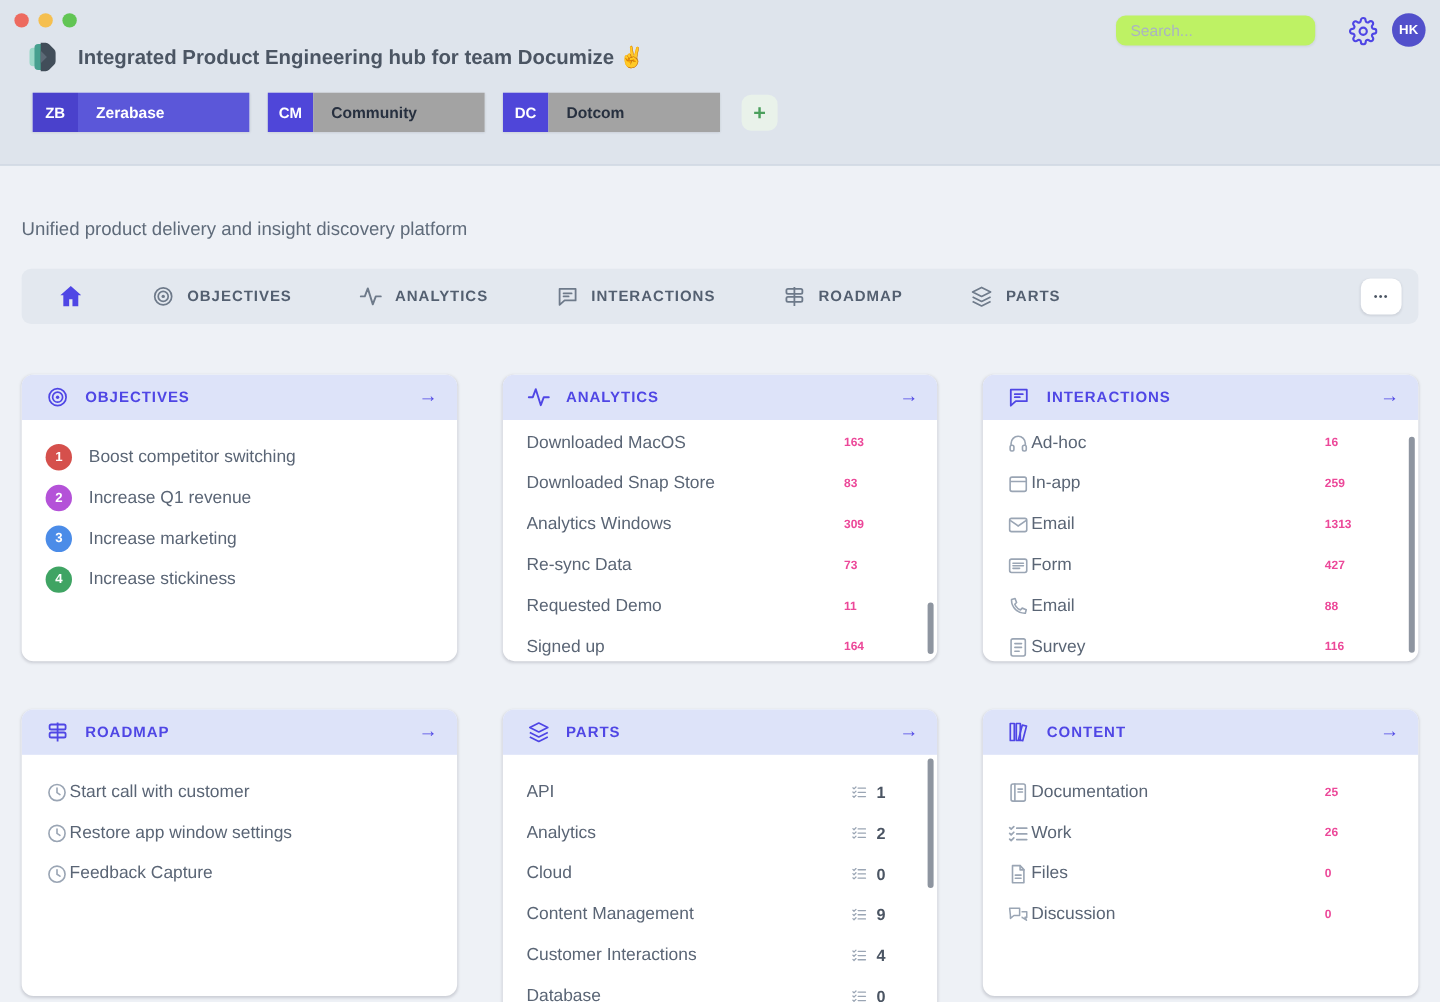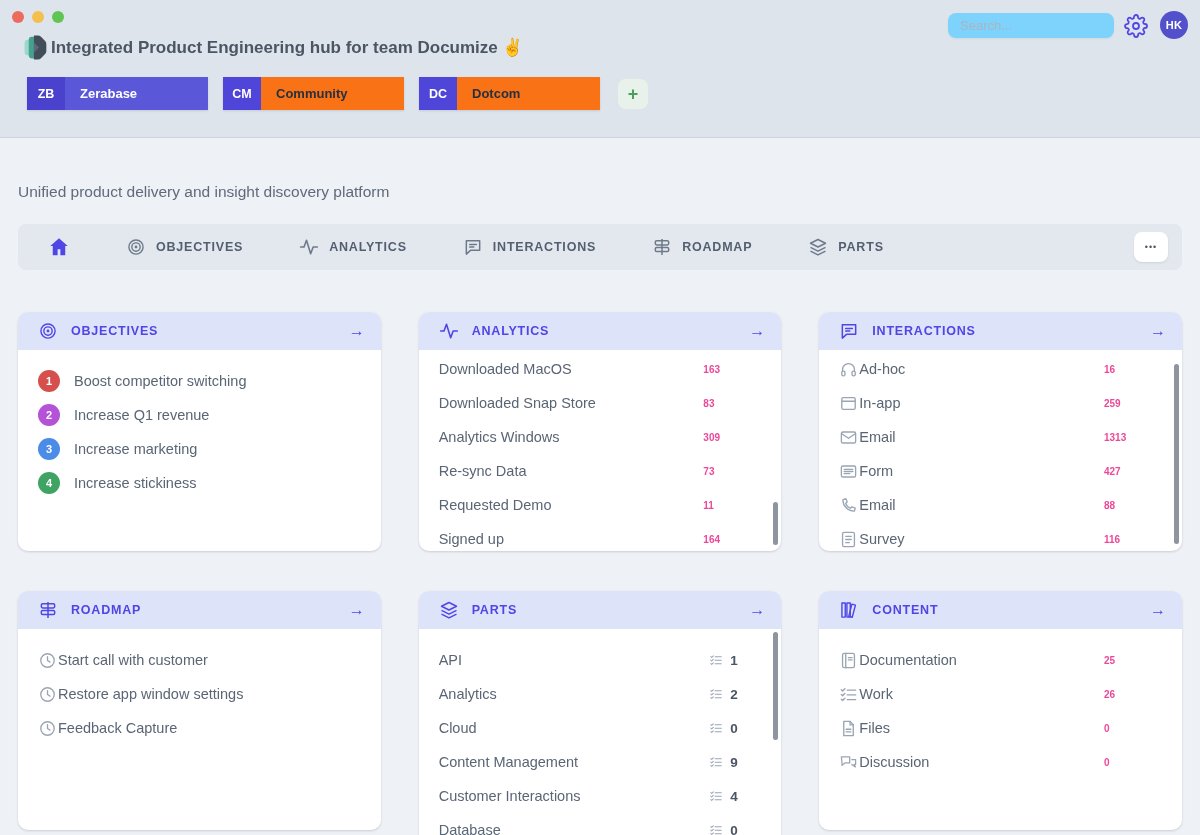"Search..." .search-box { background: #7dd3fc -> #bef264; right: 86px -> 104px }
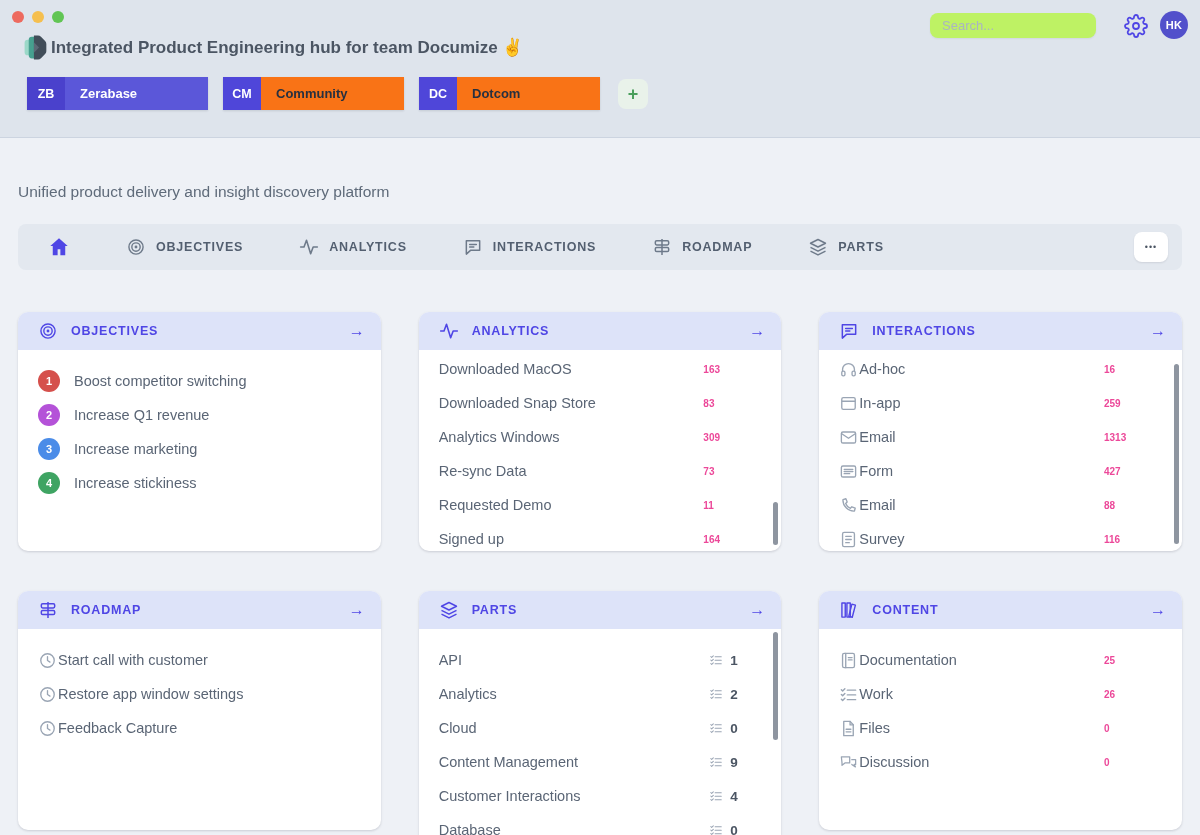"Integrated Product Engineering hub for" .brand { gap: 0 -> 14px }
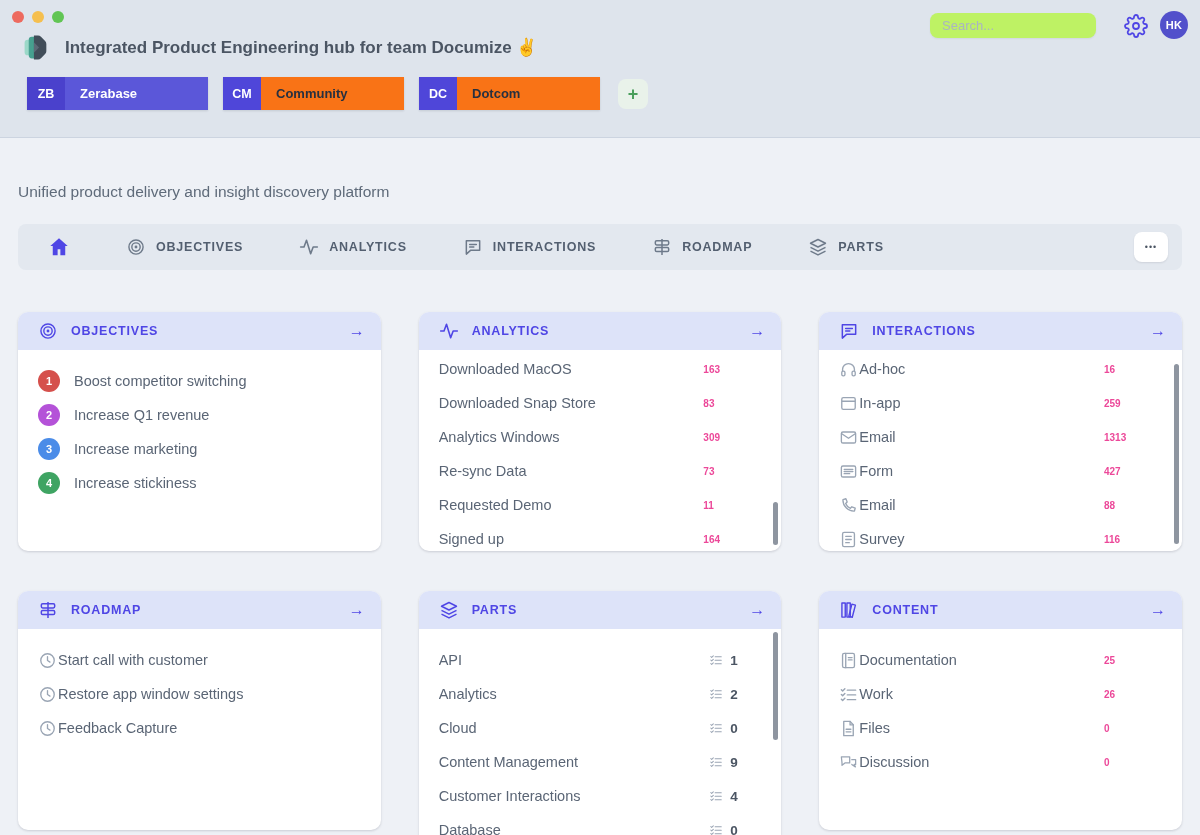"Community" .ws-name { background: #f97316 -> #a3a3a3 }
